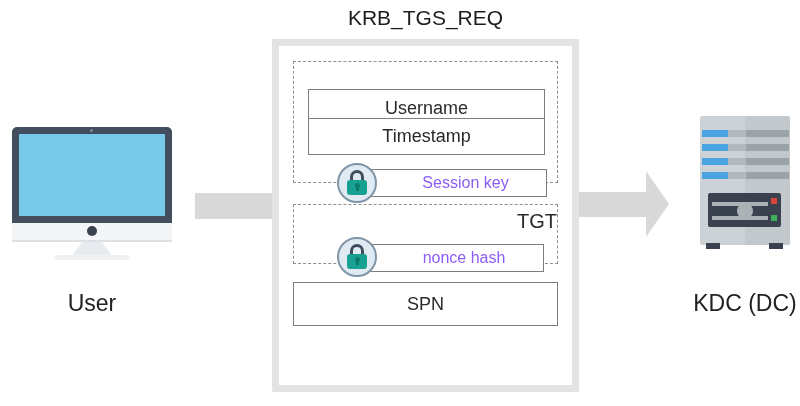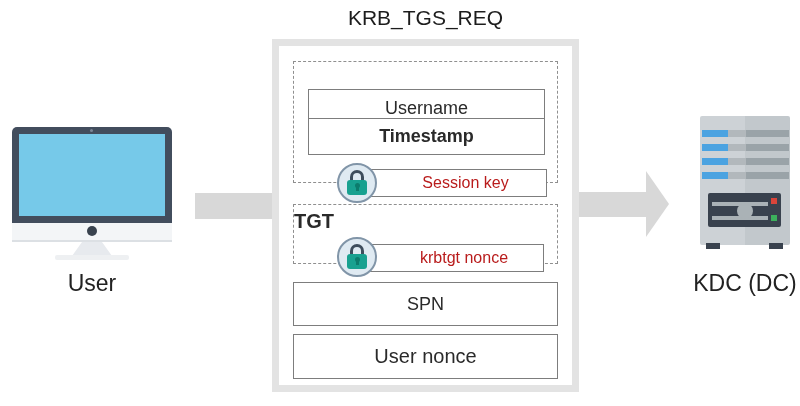"Timestamp" .field-timestamp { font-weight: bold -> none }
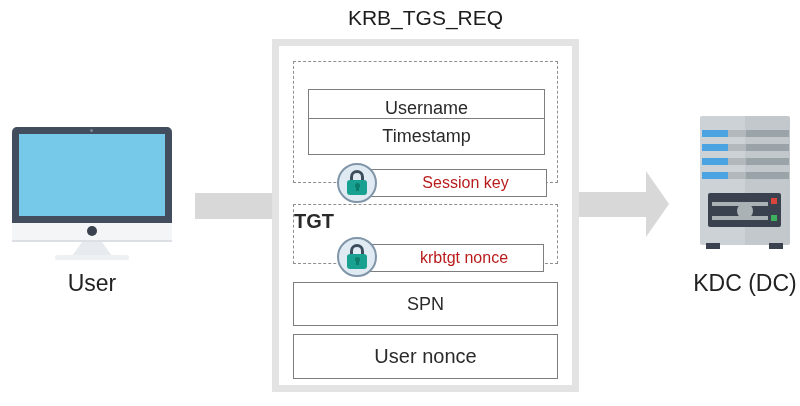"Session key" .enc-box { color: #b91c1c -> #8b5cf6 }
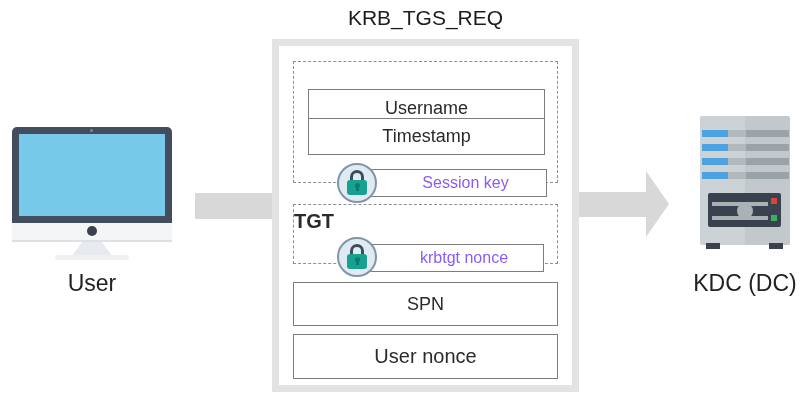"TGT" .group2 { font-weight: bold -> none; text-align: left -> right }
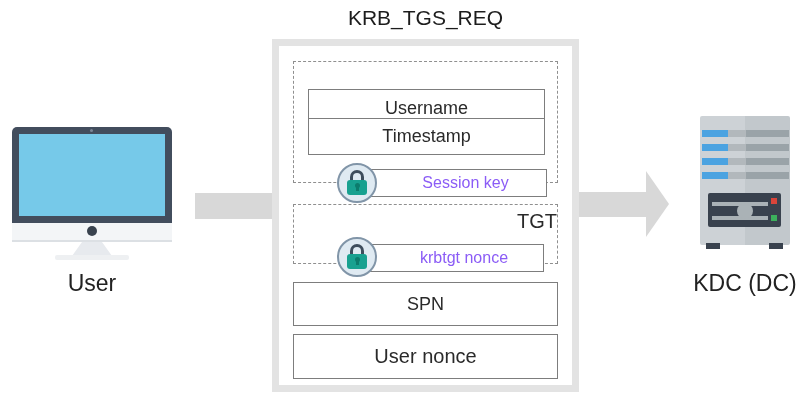"krbtgt nonce" span { text: krbtgt nonce -> nonce hash }
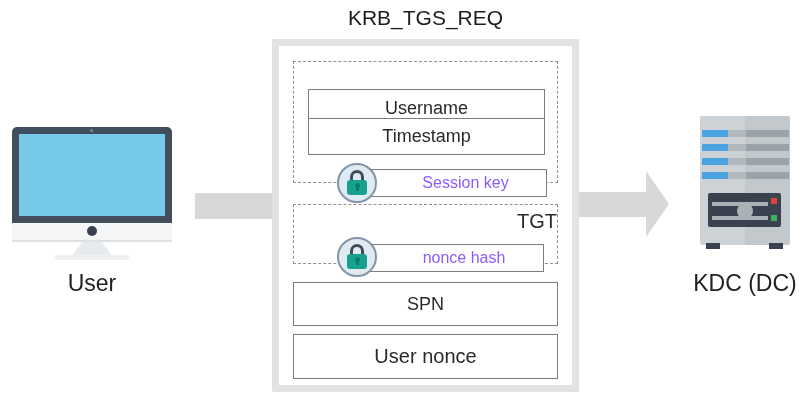"User" .actor-label { margin-top: none -> 20px }
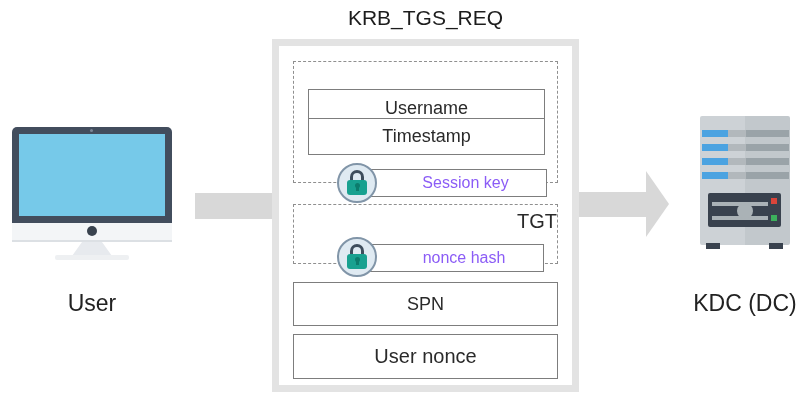"User nonce" div.field { html: <div>User nonce</div> -> none }
